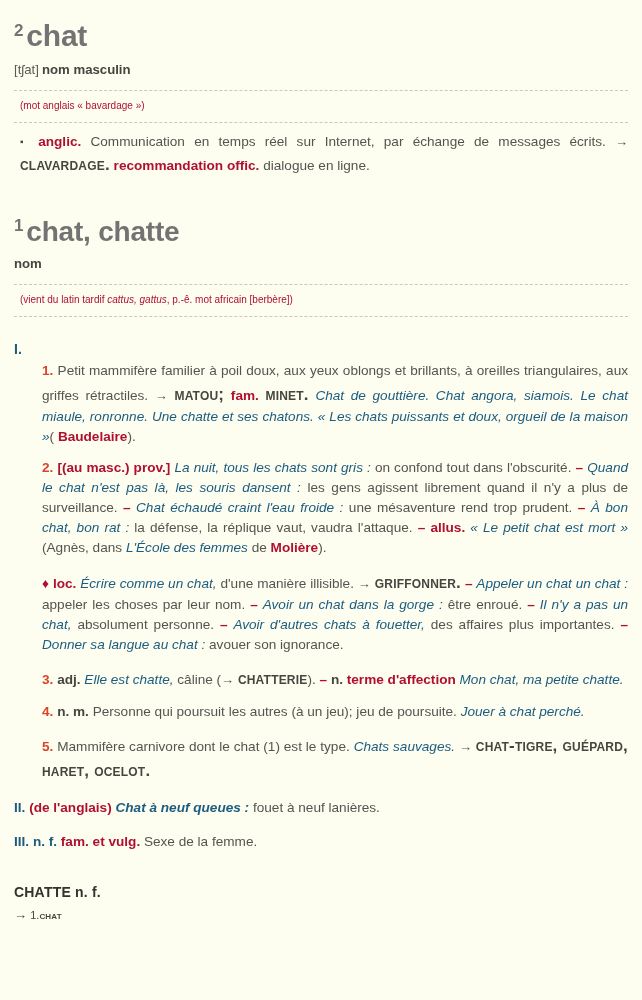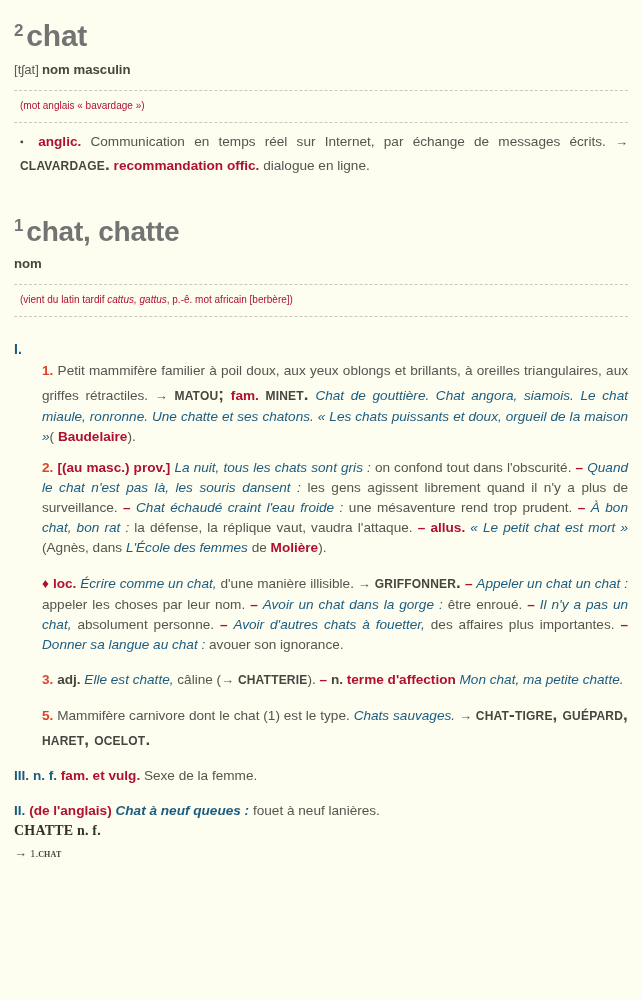"4. n. m. Personne qui" p.sense { html: none -> <p><span>4.</span> <span>n. m.</span> <span>Personne qui poursuit les autres (à un jeu); jeu de poursuite.</span> <span>Jouer à chat perché.</span></p> }
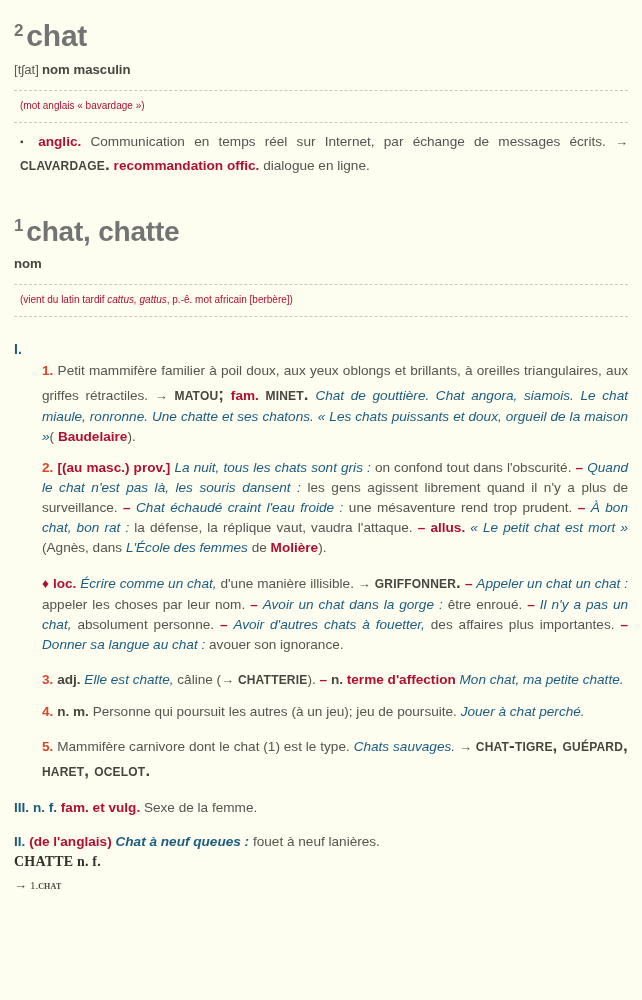"III. n. f. fam. et" p.roman-para { order: before "II. (de l'anglais) Chat à" -> after "II. (de l'anglais) Chat à" }
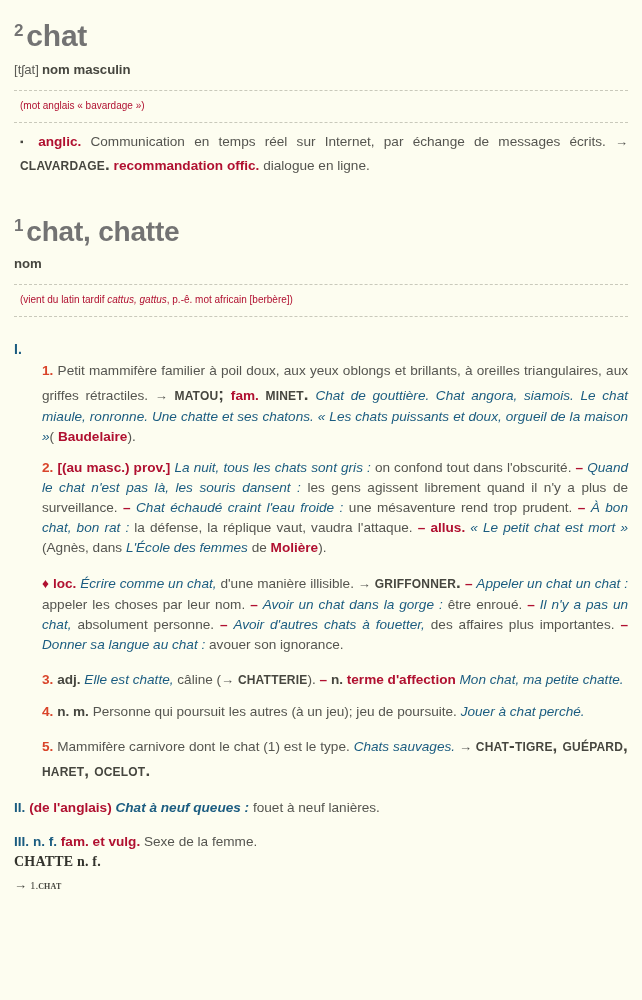"CHATTE n. f." .footer-block { font-family: Liberation Serif, serif -> none; margin-top: none -> 30px }
